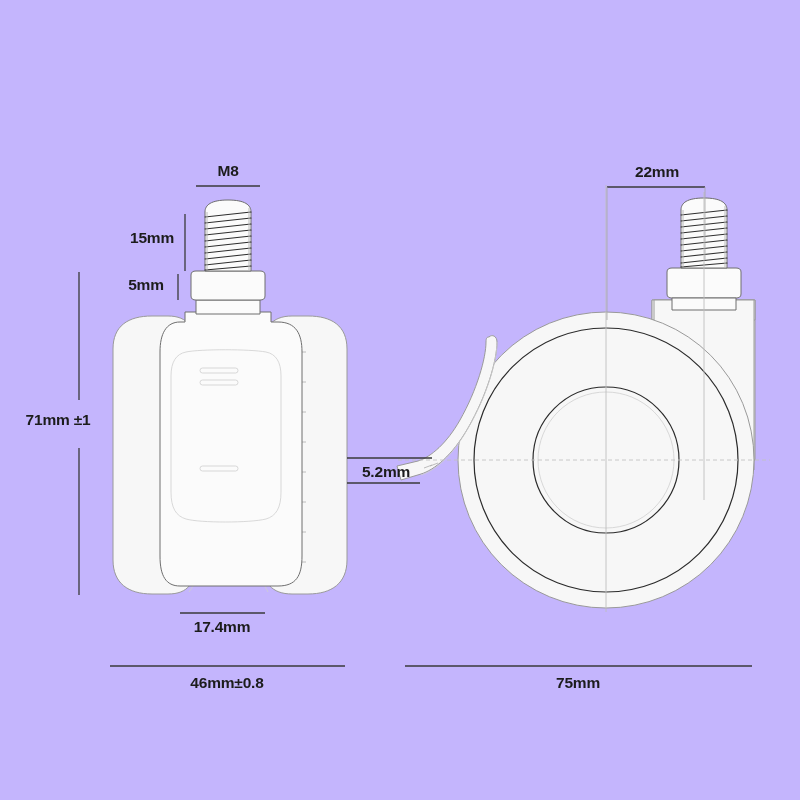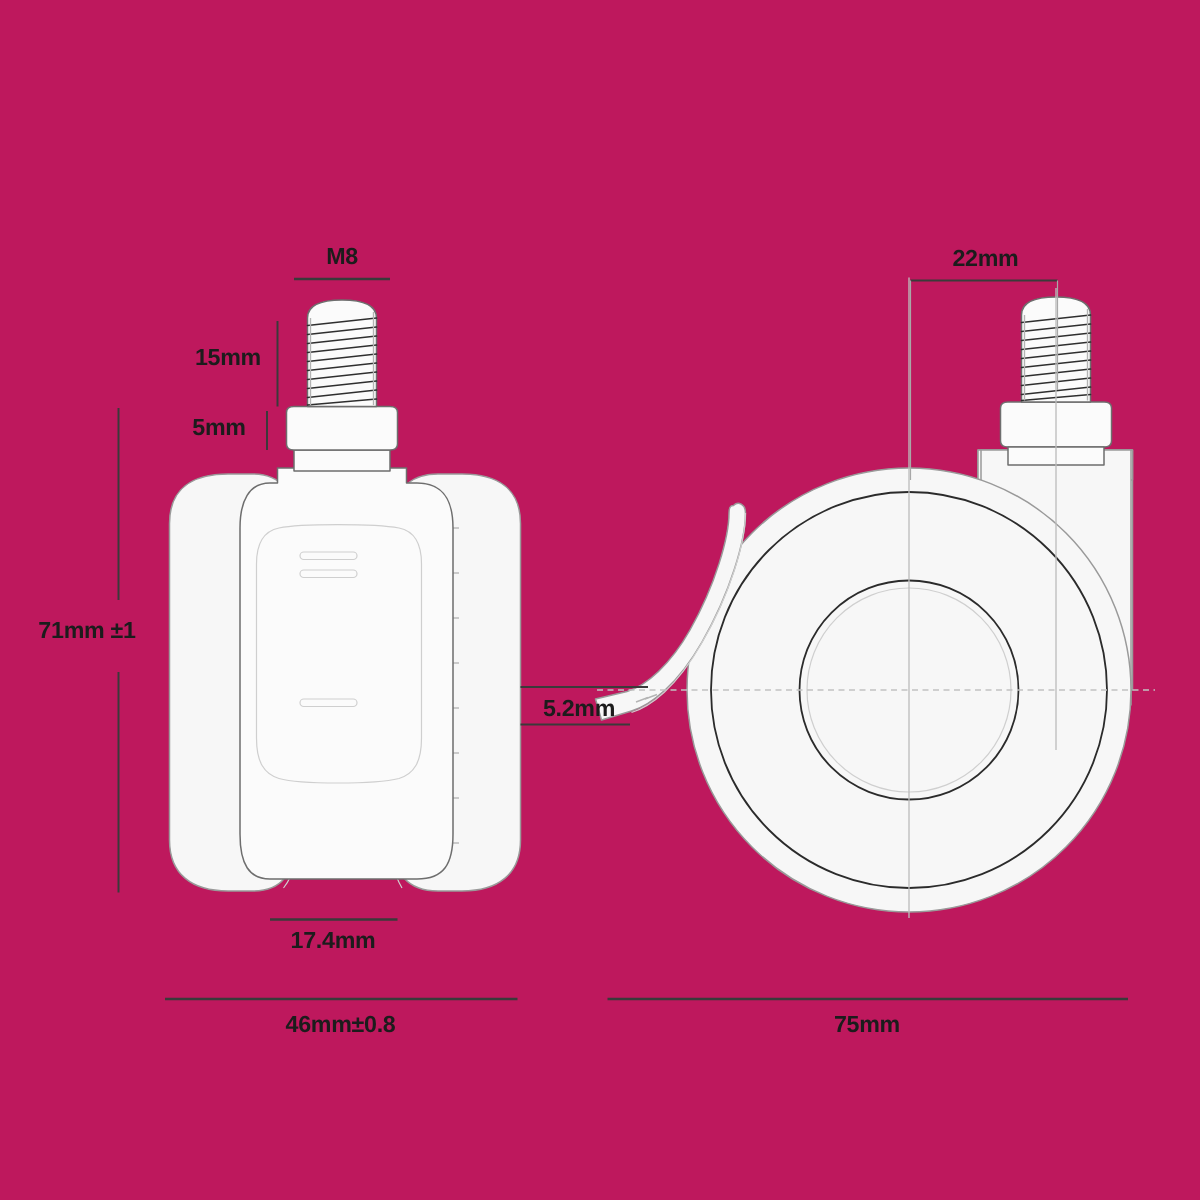"M8" #drawing-root { background: #be185d -> #c4b5fd }
